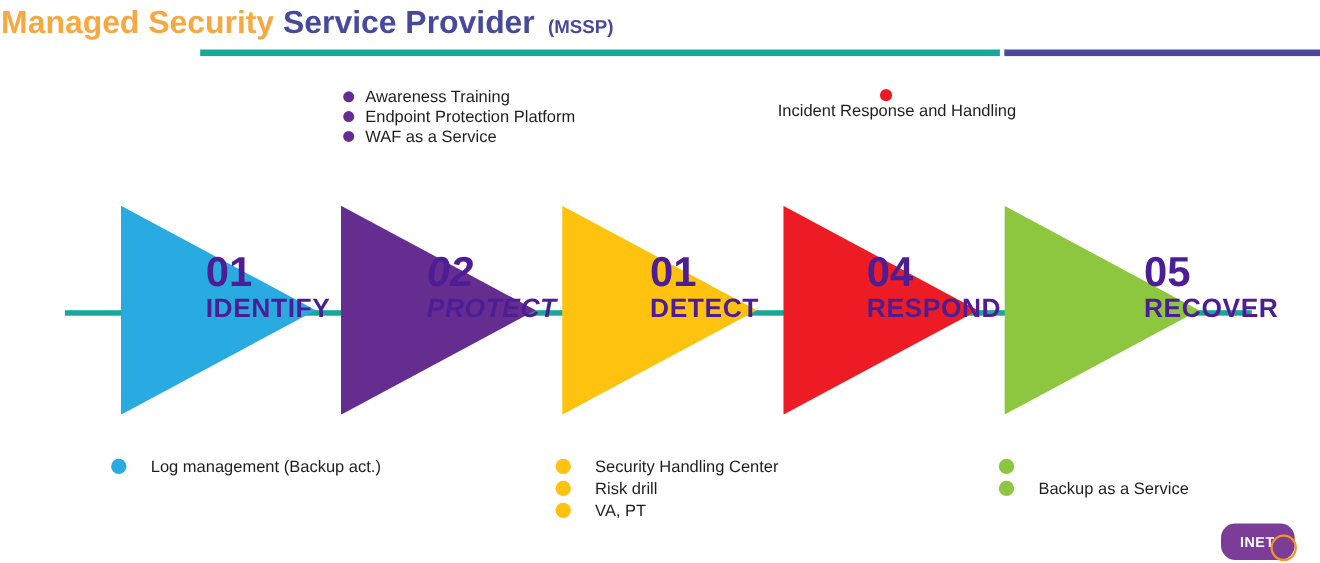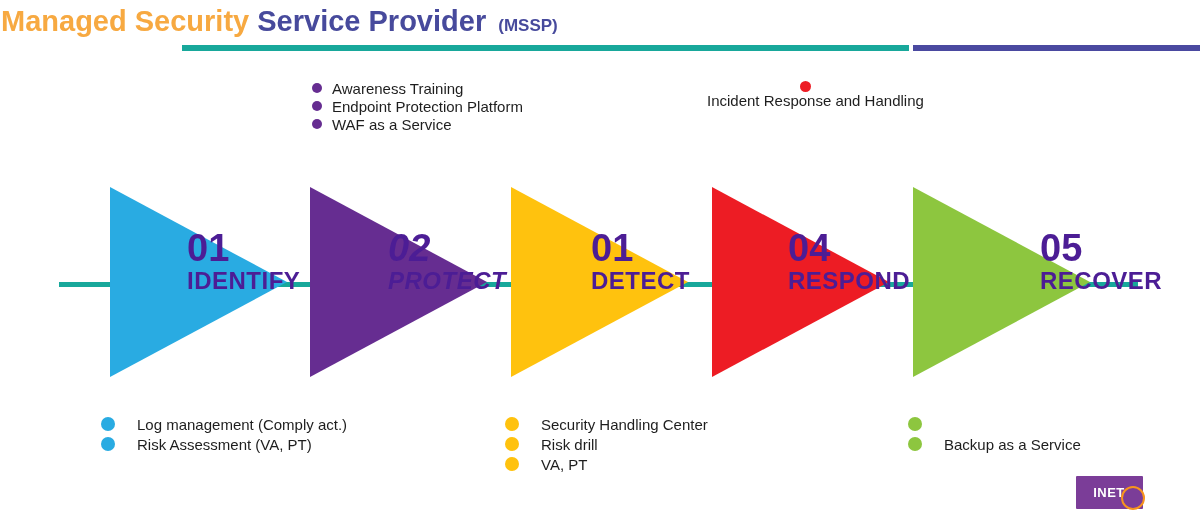"Log management (Comply act.)" span { text: Comply -> Backup }
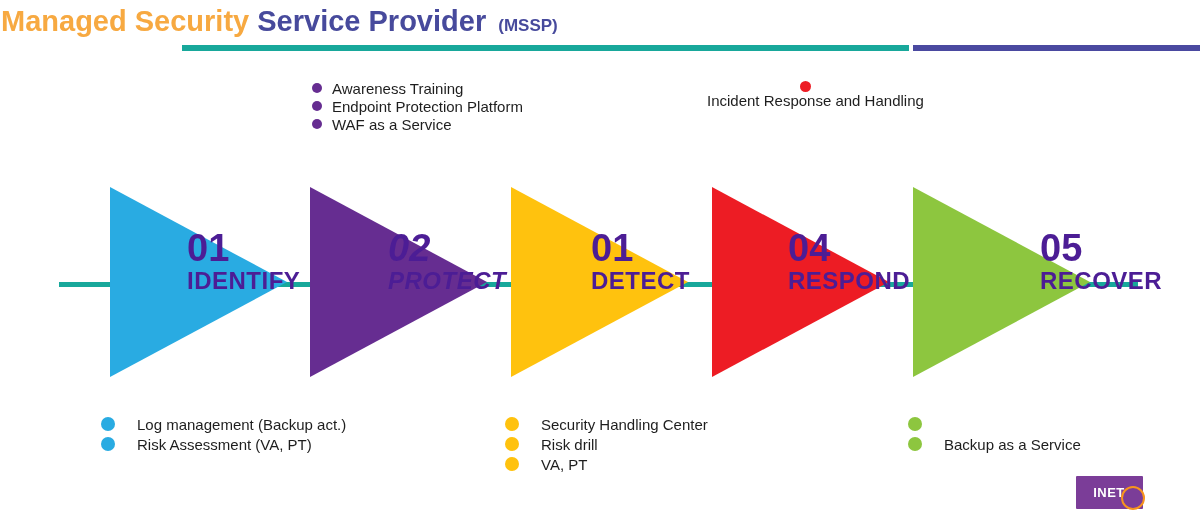"Risk Assessment (VA, PT)" div.svc-row { html: <div> <span></span> <span>Risk Assessment (VA, PT)</span> </div> -> none }
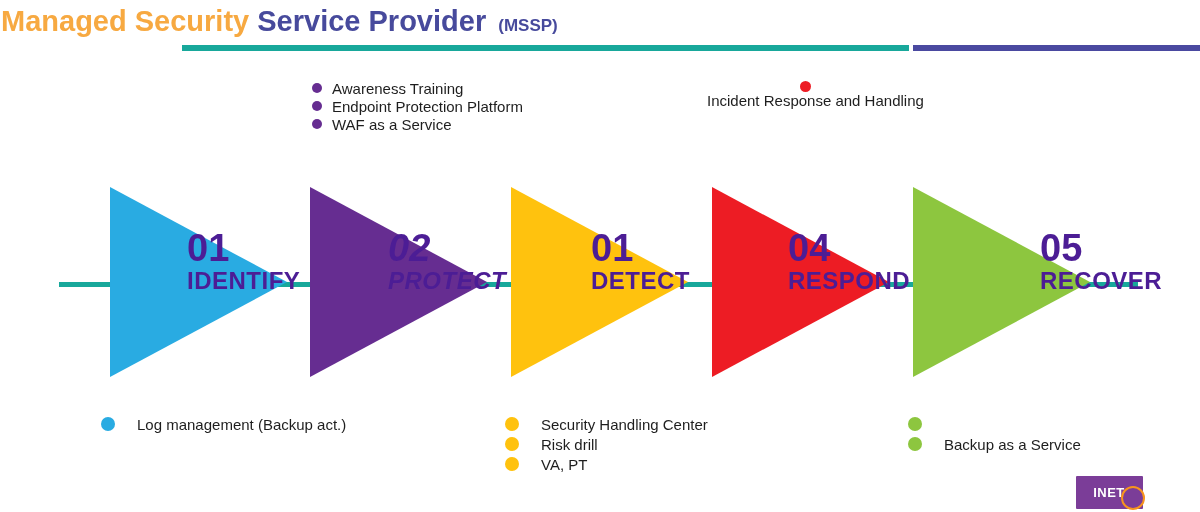"INET" .logo { border-radius: 1px -> 13px; left: 1076px -> 1110px }
